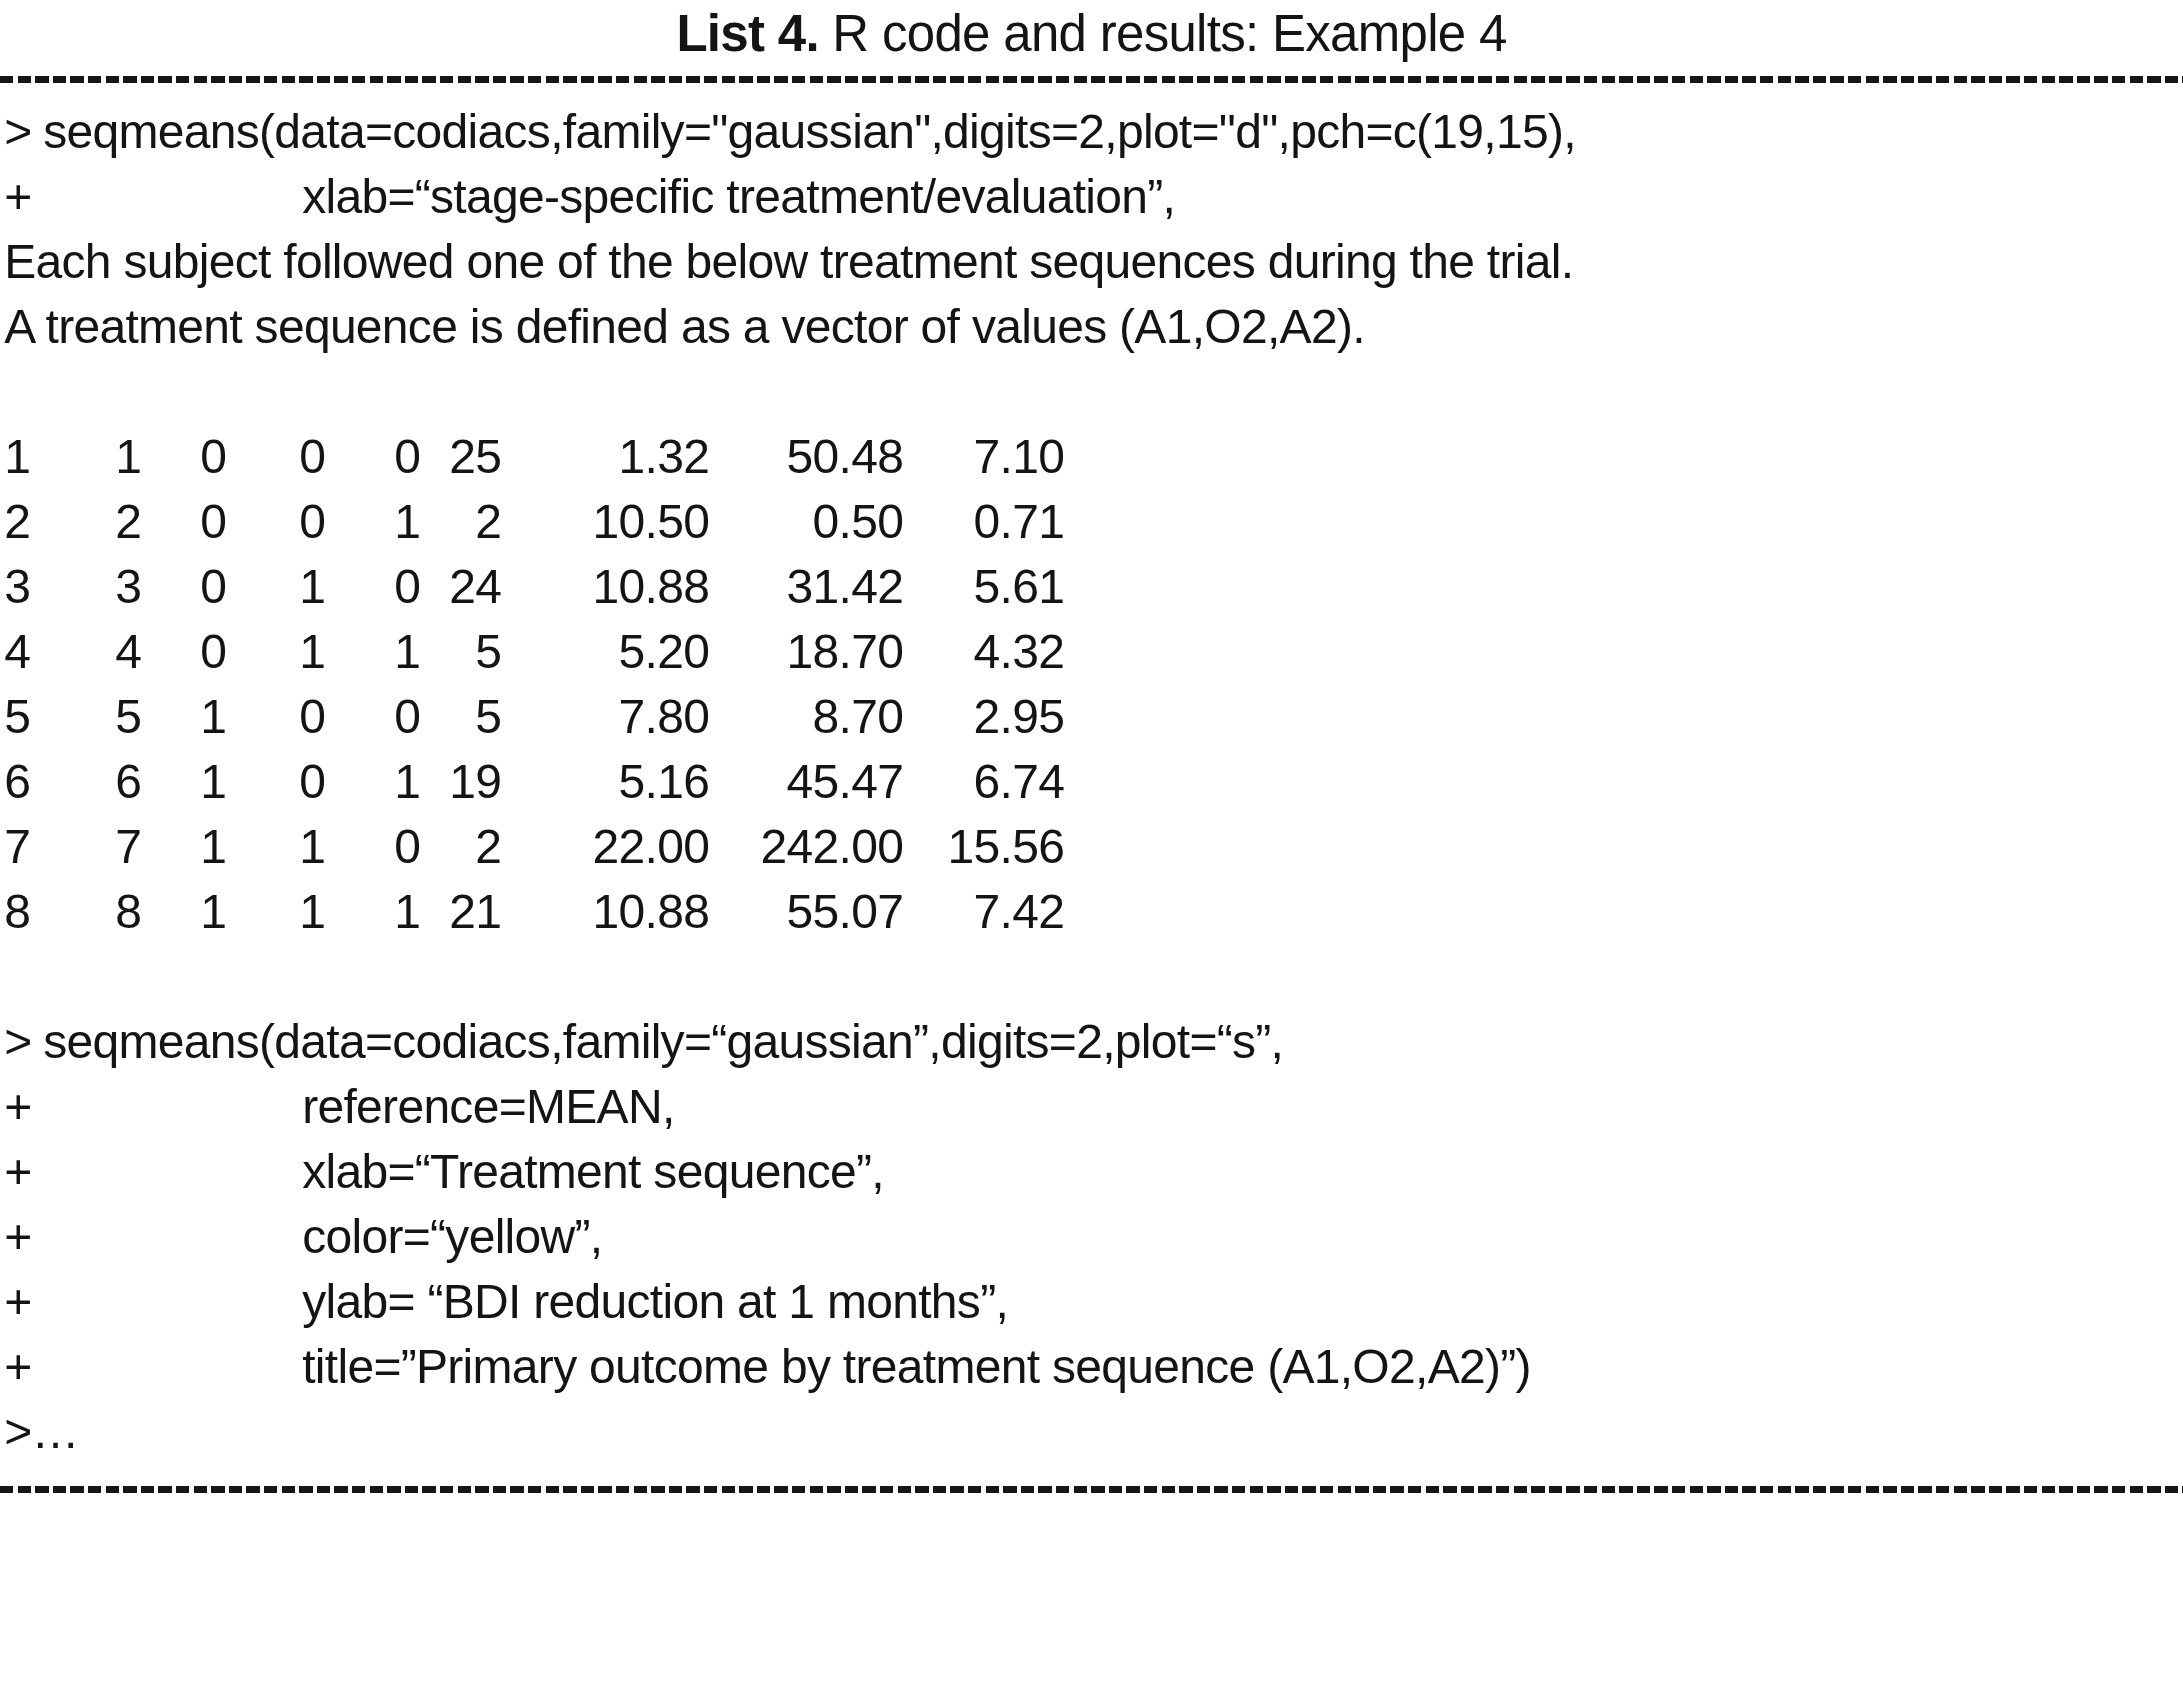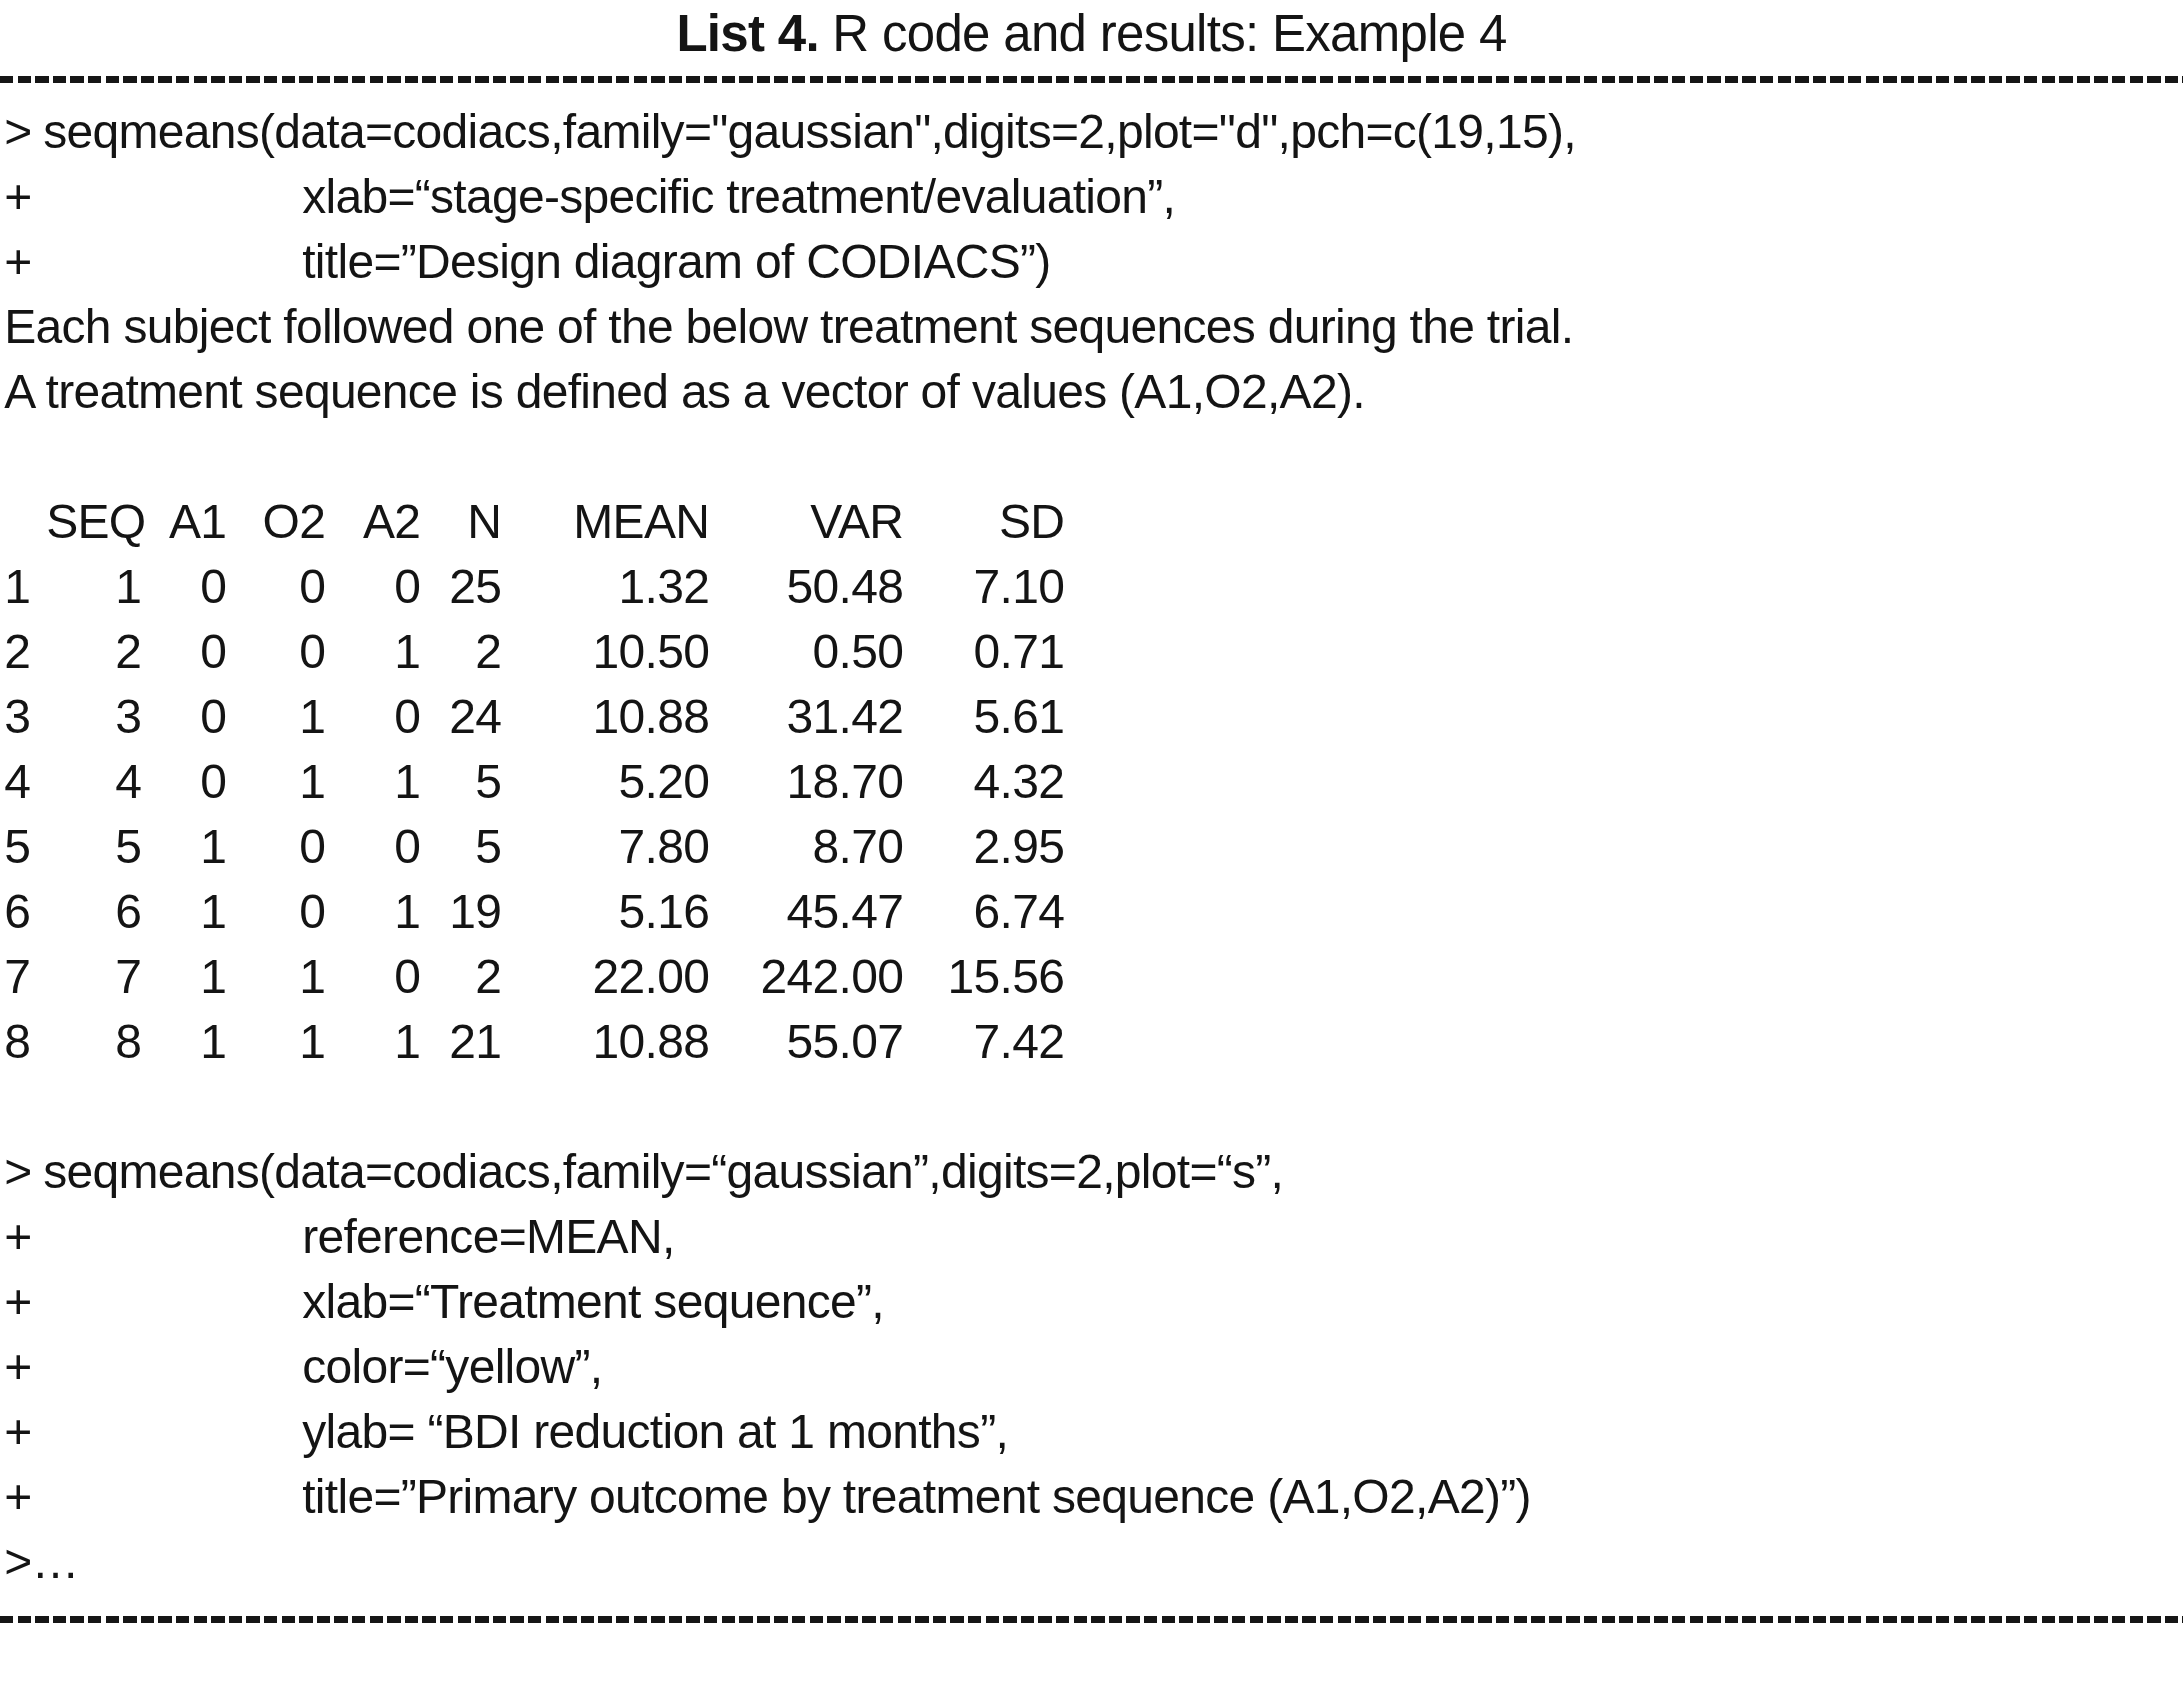"+ title=”Design diagram of CODIACS”)" div.code-line { html: <div><span>+</span><span>title=”Design diagram of CODIACS”)</span></div> -> none }
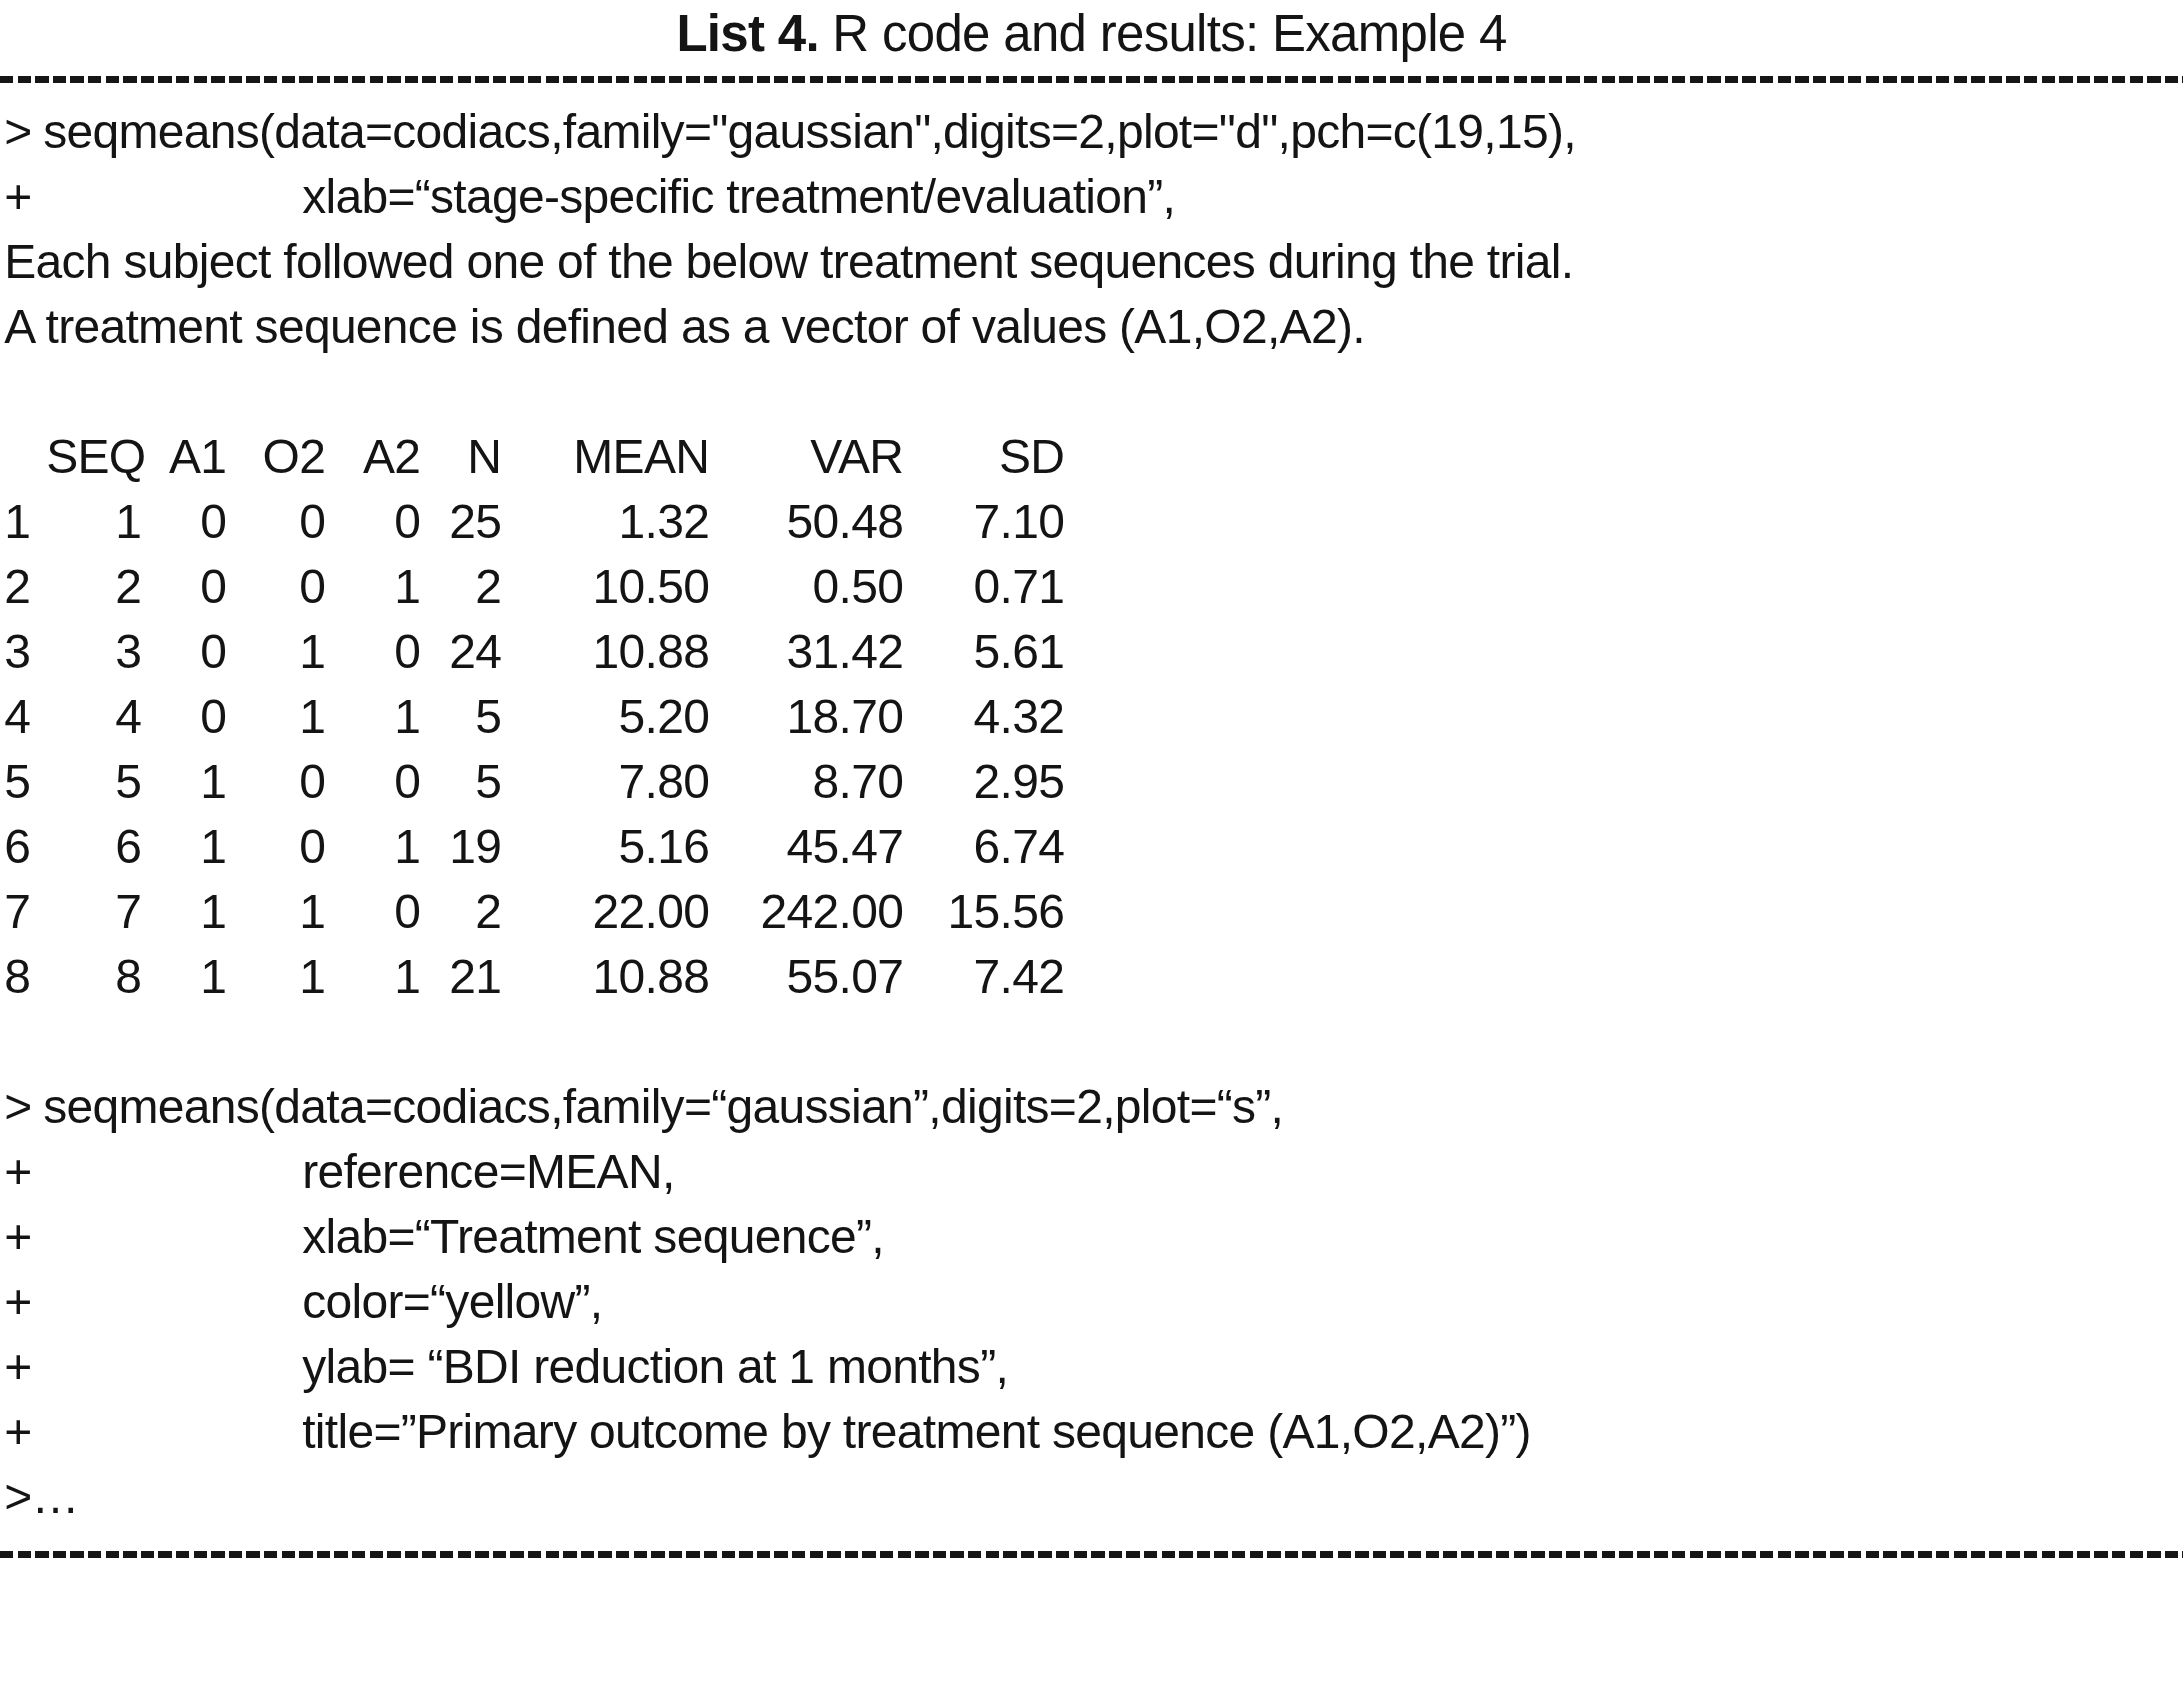"SEQ" div.trow { html: <div> <span></span> <span>SEQ</span> <span>A1</span> <span>O2</span> <span>A2</span> <span>N</span> <span>MEAN</span> <span>VAR</span> <span>SD</span> </div> -> none }
